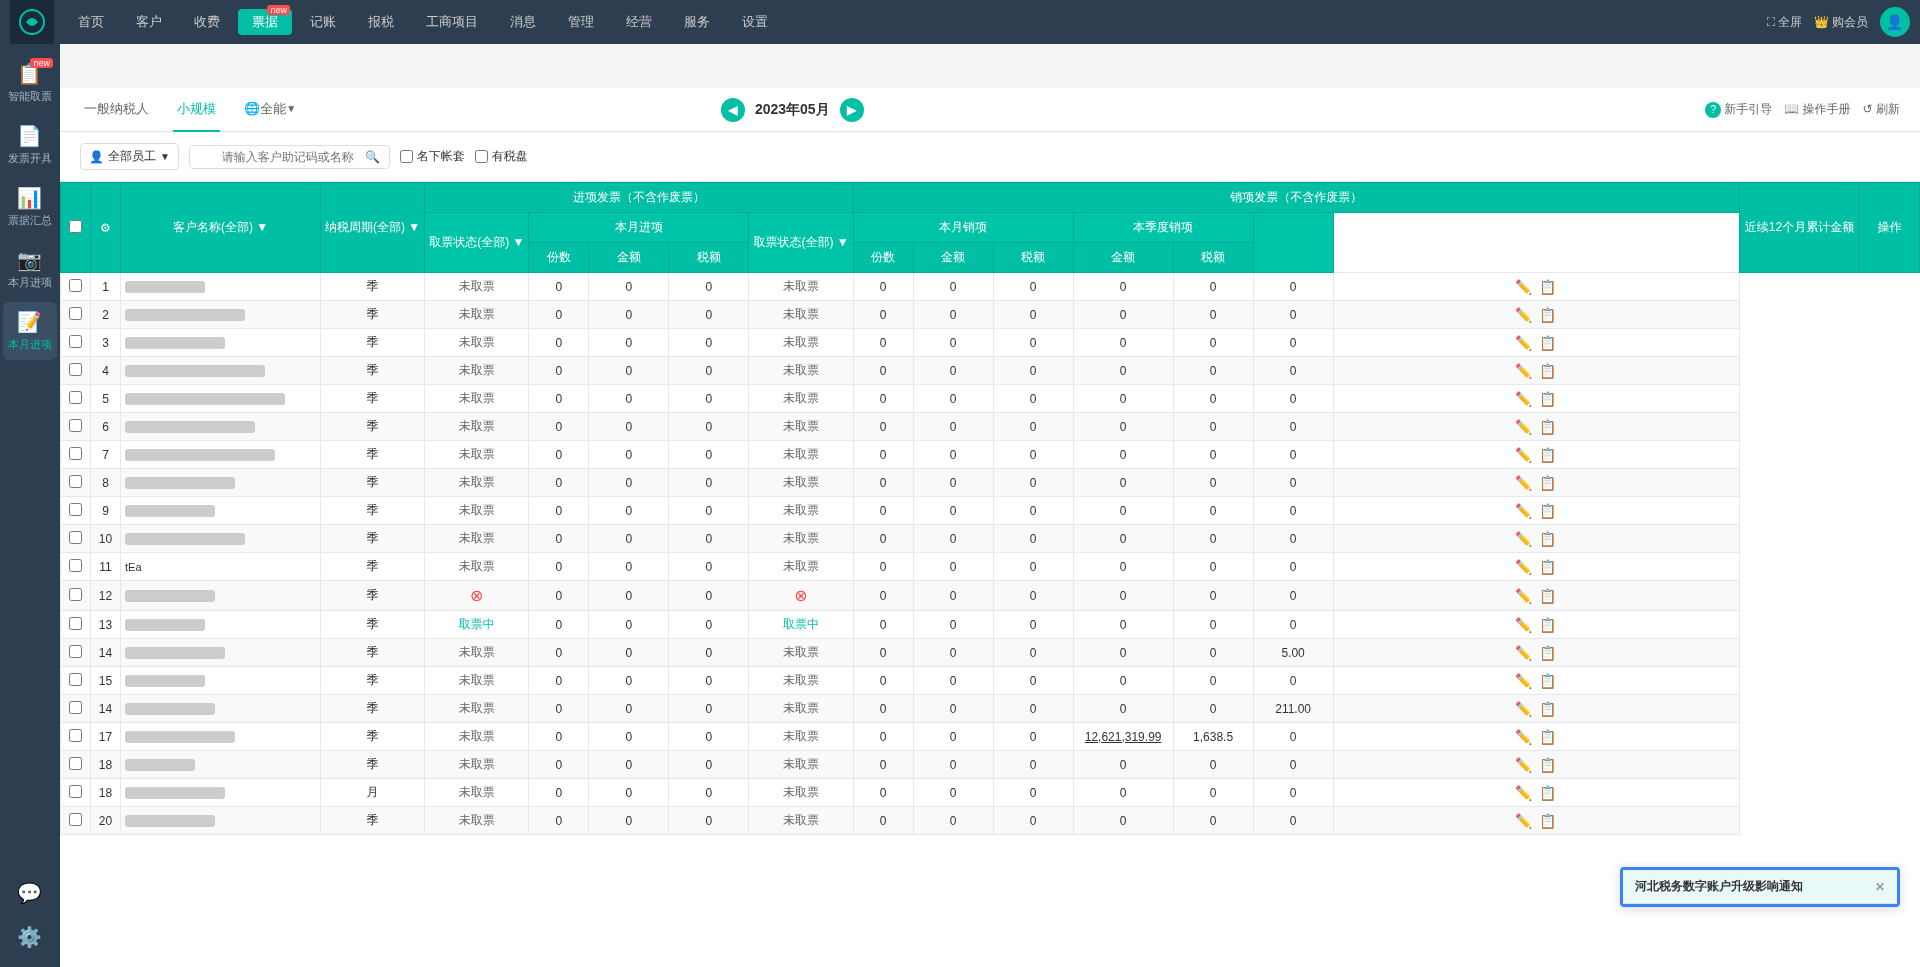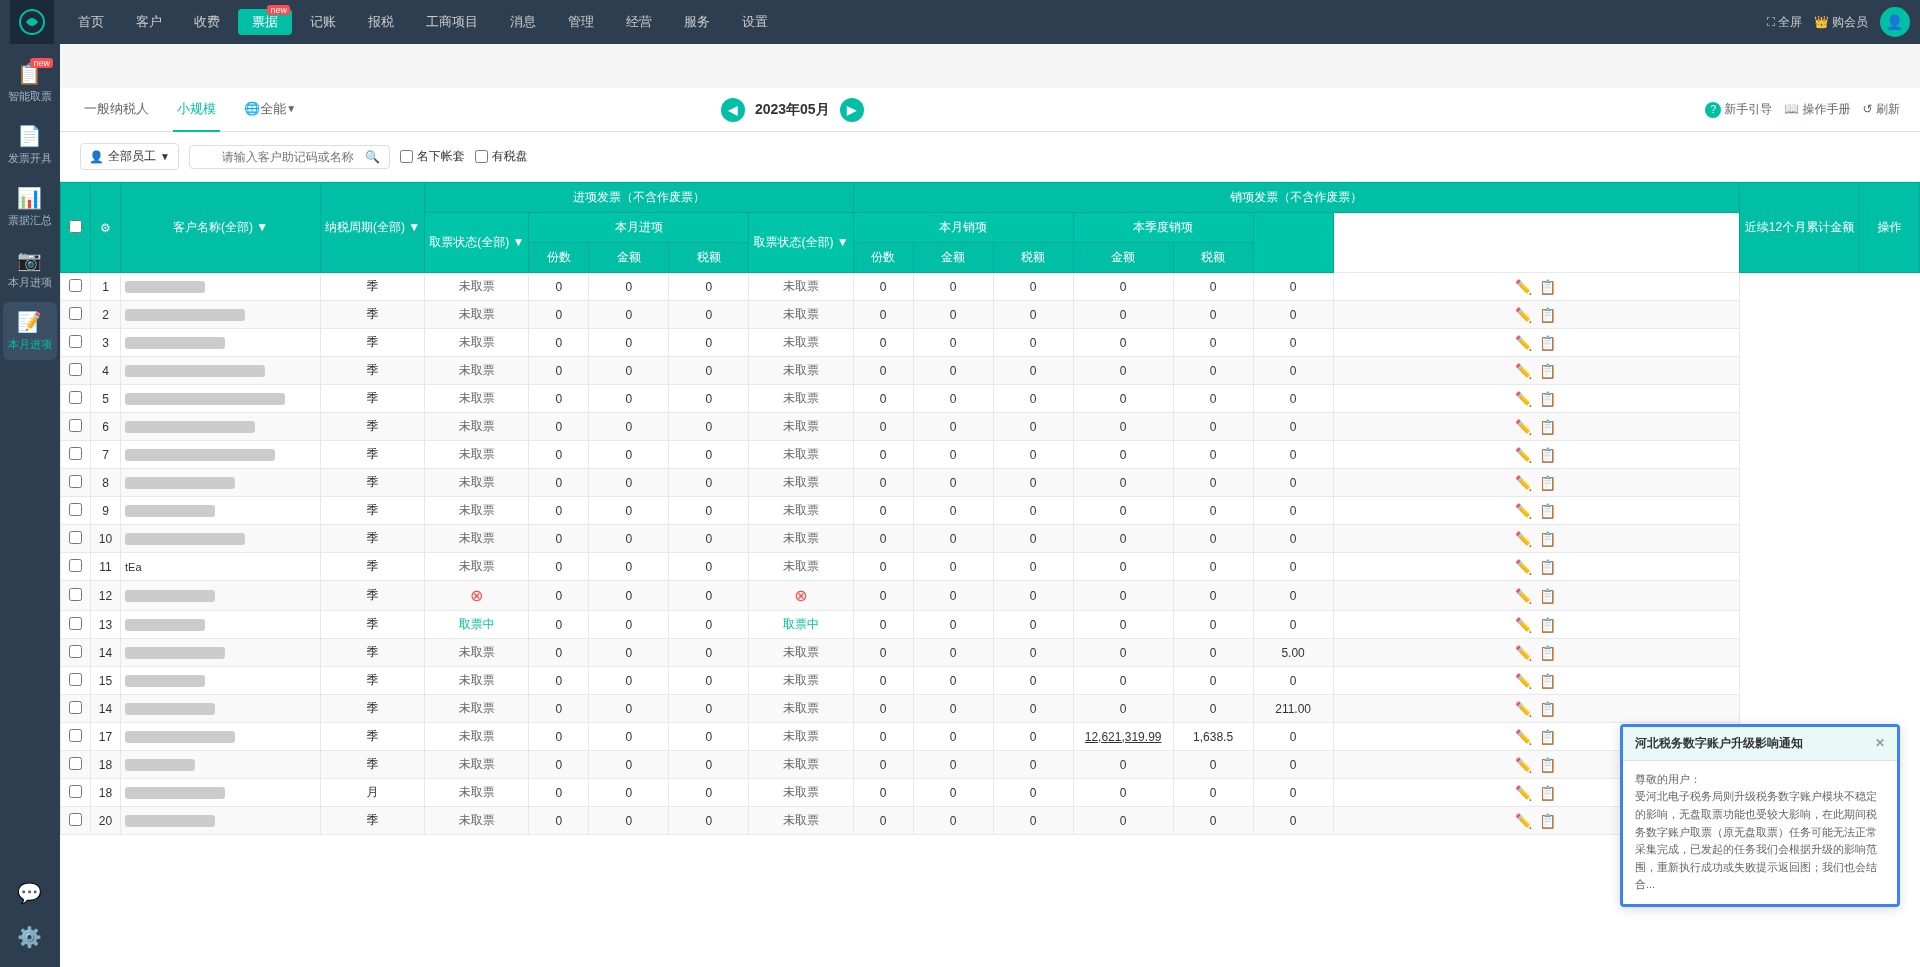"尊敬的用户：" div.popup-body { html: <div> 尊敬的用户：<br> 受河北电子税务局则升级税务数字账户模块不稳定的影响，无盘取票功能也受较大影响，在此期间税务数字账户取票（原无盘取票）任务可能无法正常采集完成，已发起的任务我们会根据升级的影响范围，重新执行成功或失败提示返回图；我们也会结合... </div> -> none }
